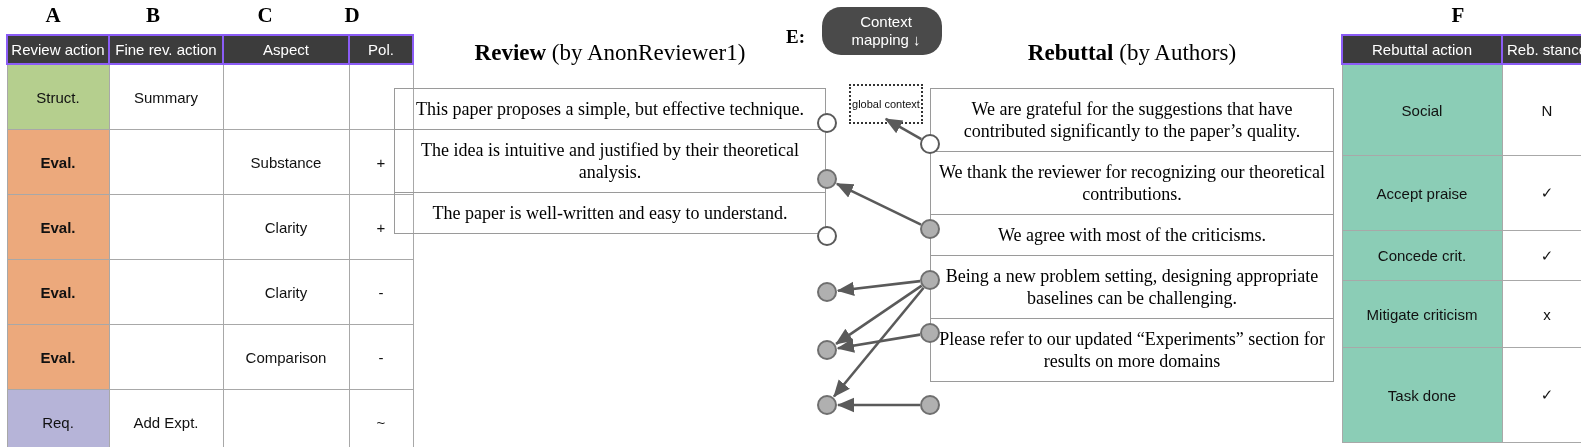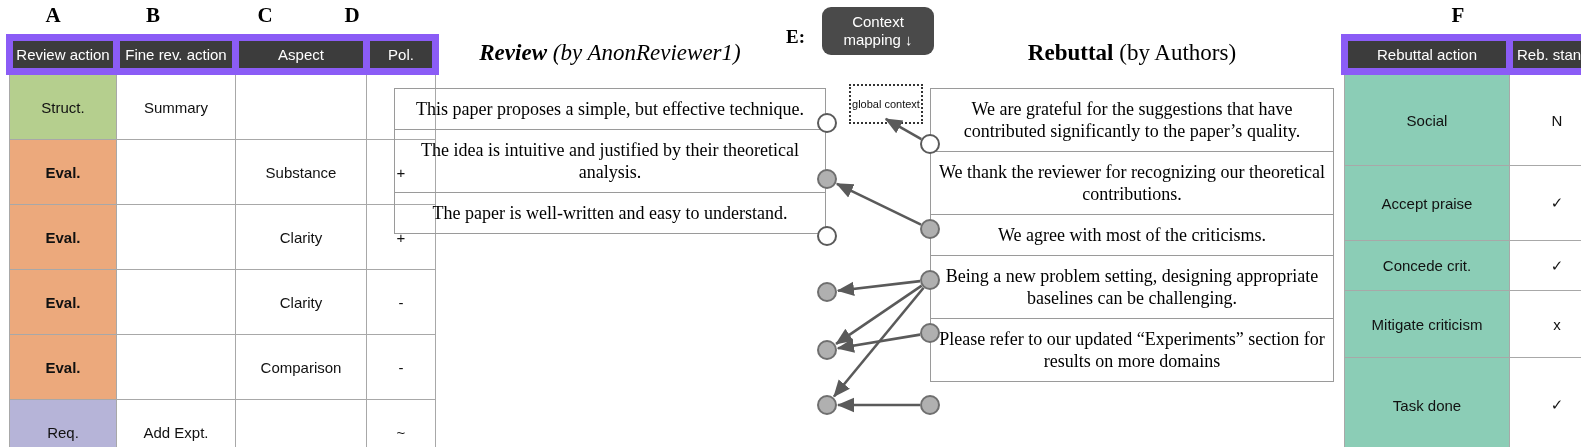"Context mapping ↓" #ctx-badge { border-radius: 9px -> 19px; padding-left: none -> 8px }
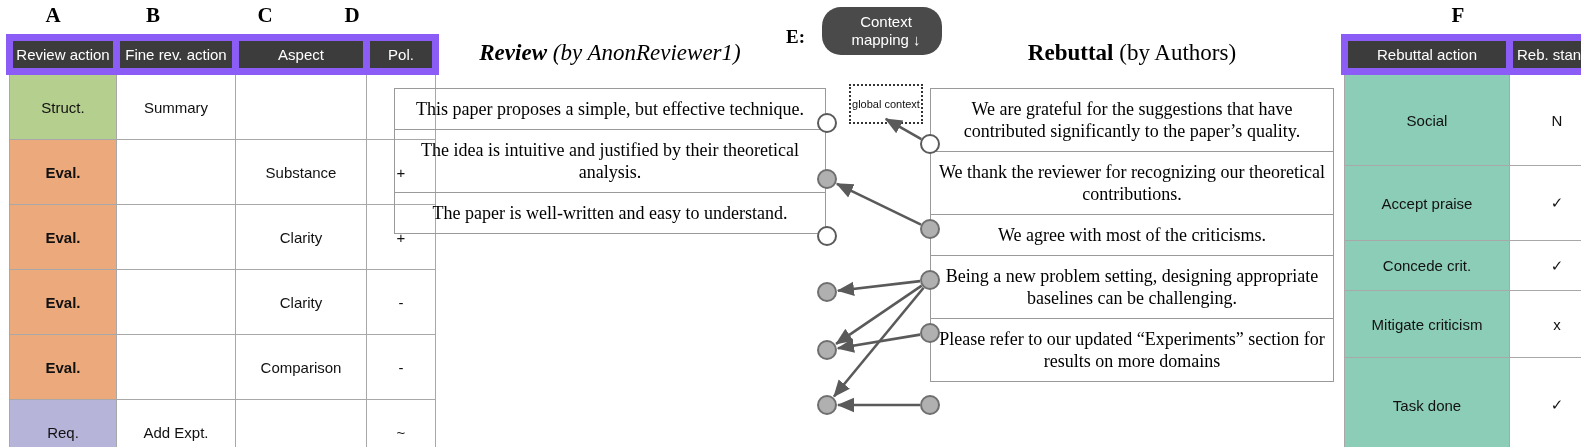"Review action" .gtable thead th { border: 7px solid #8b5cf6 -> 2px solid #8b5cf6 }
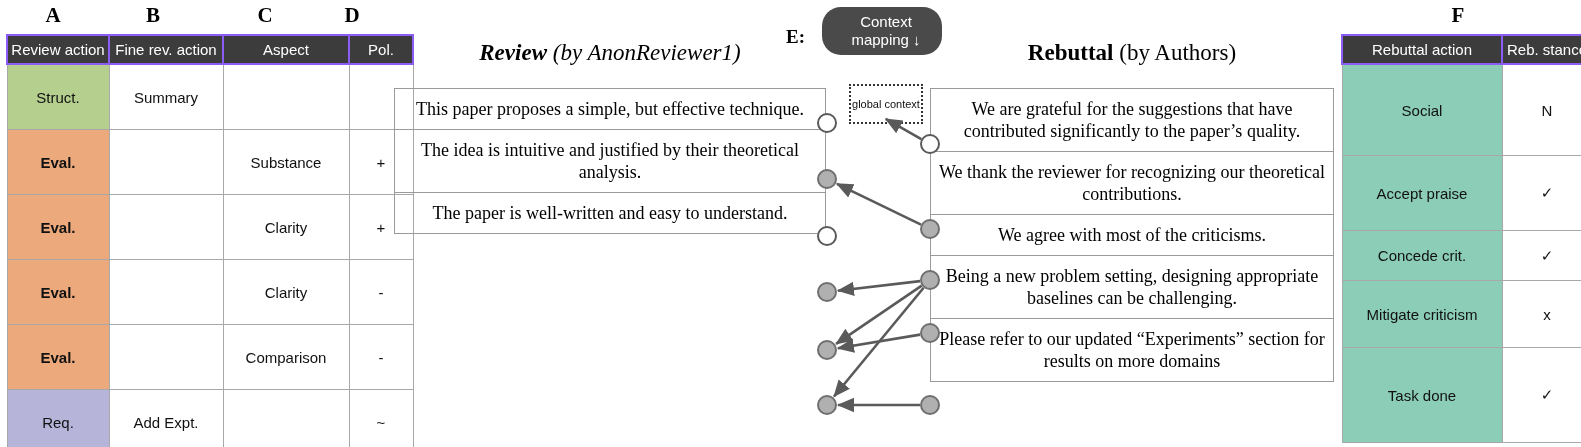"Review (by AnonReviewer1)" #review-title { font-style: italic -> none }
